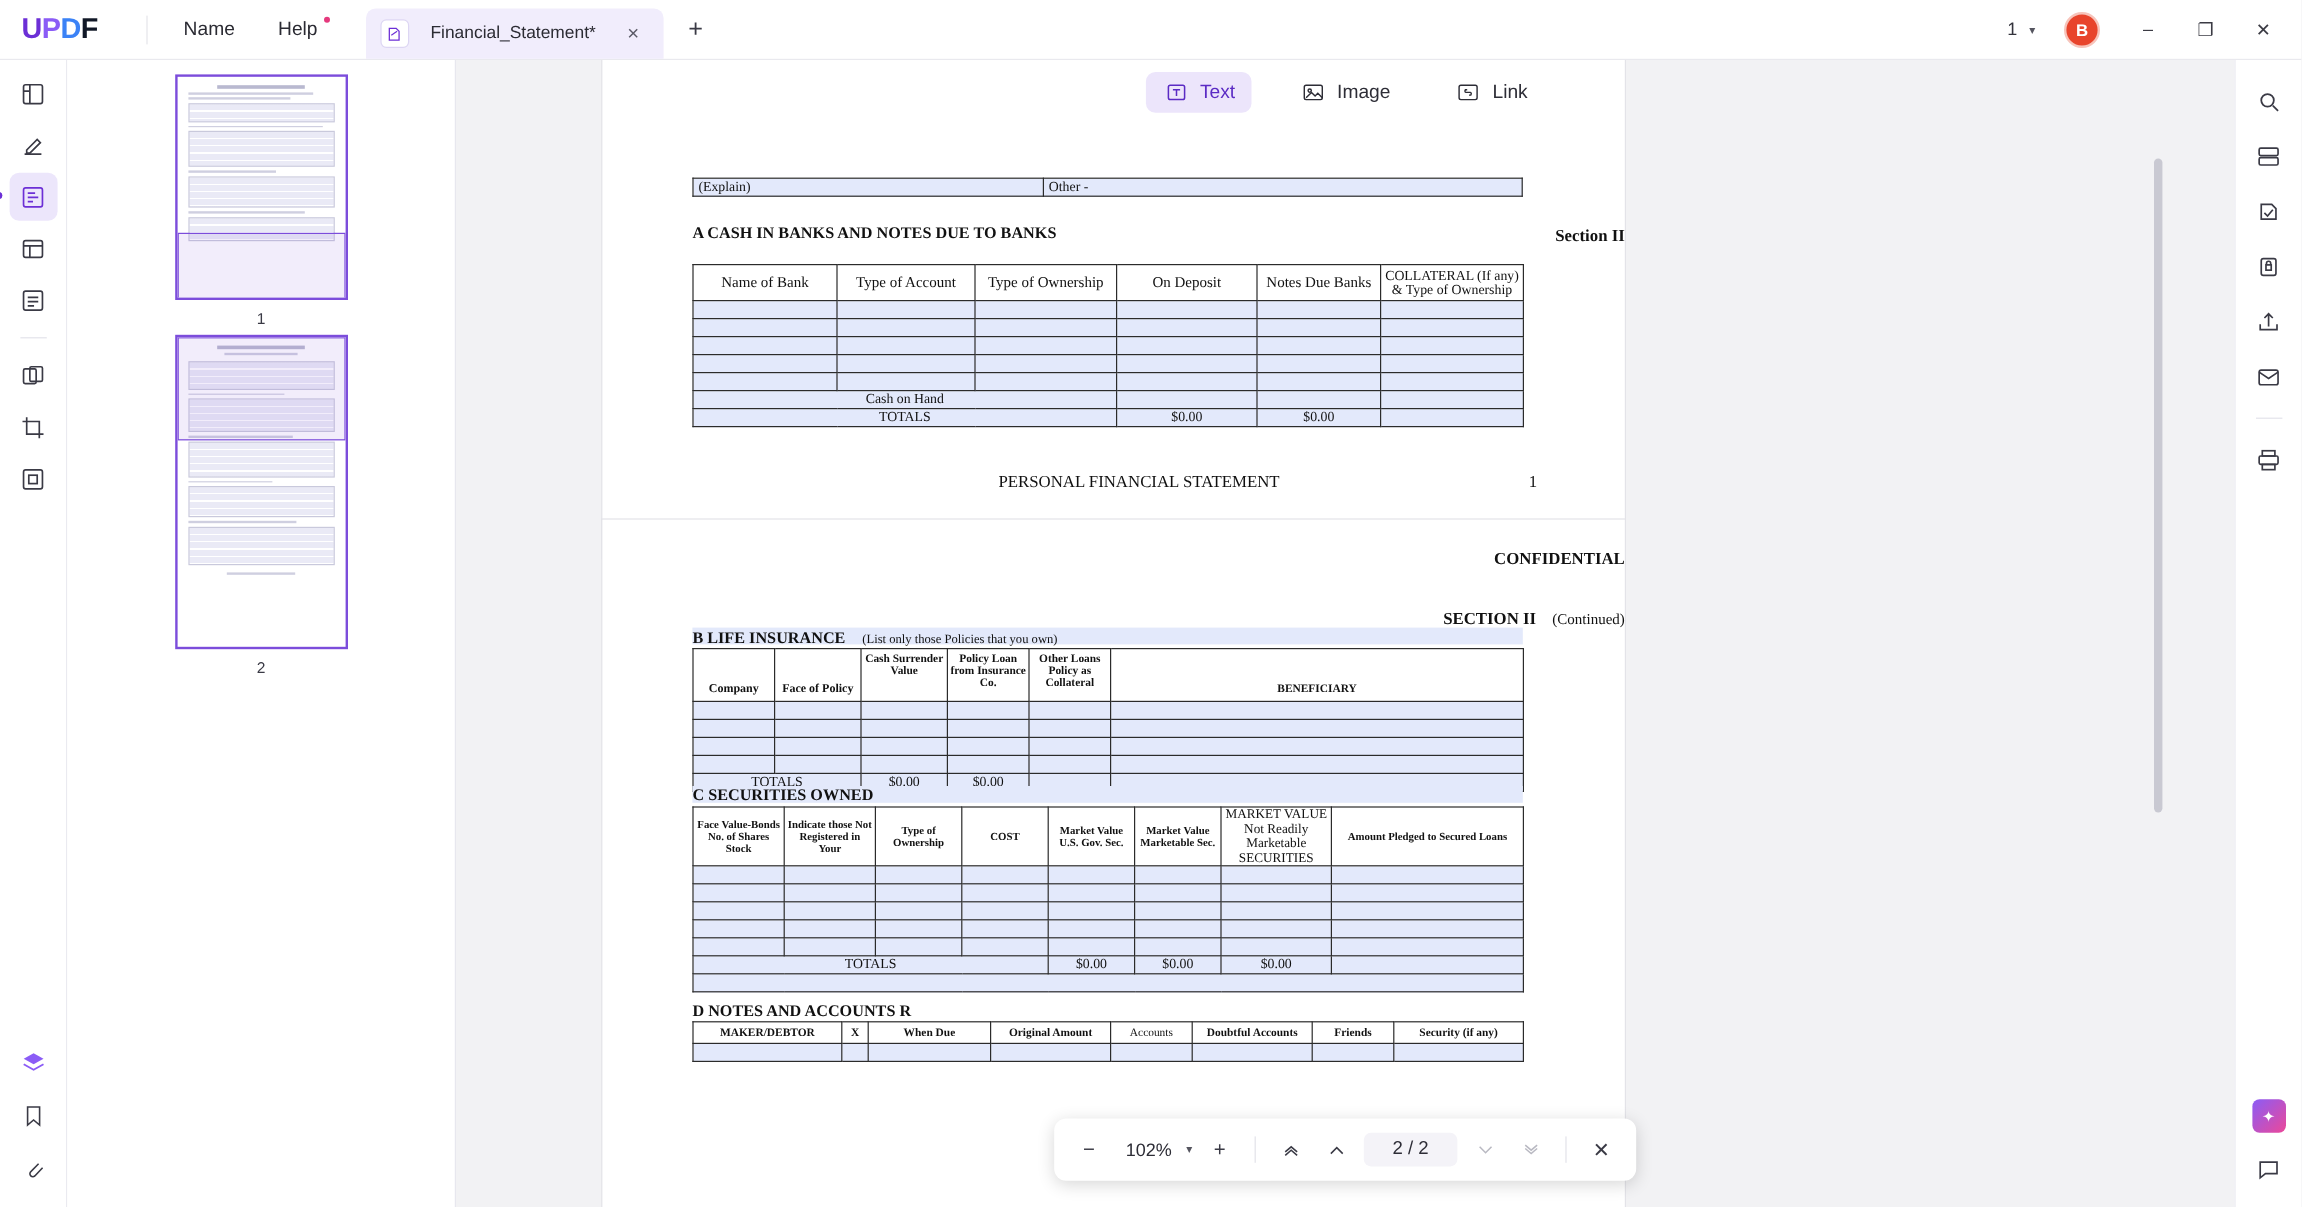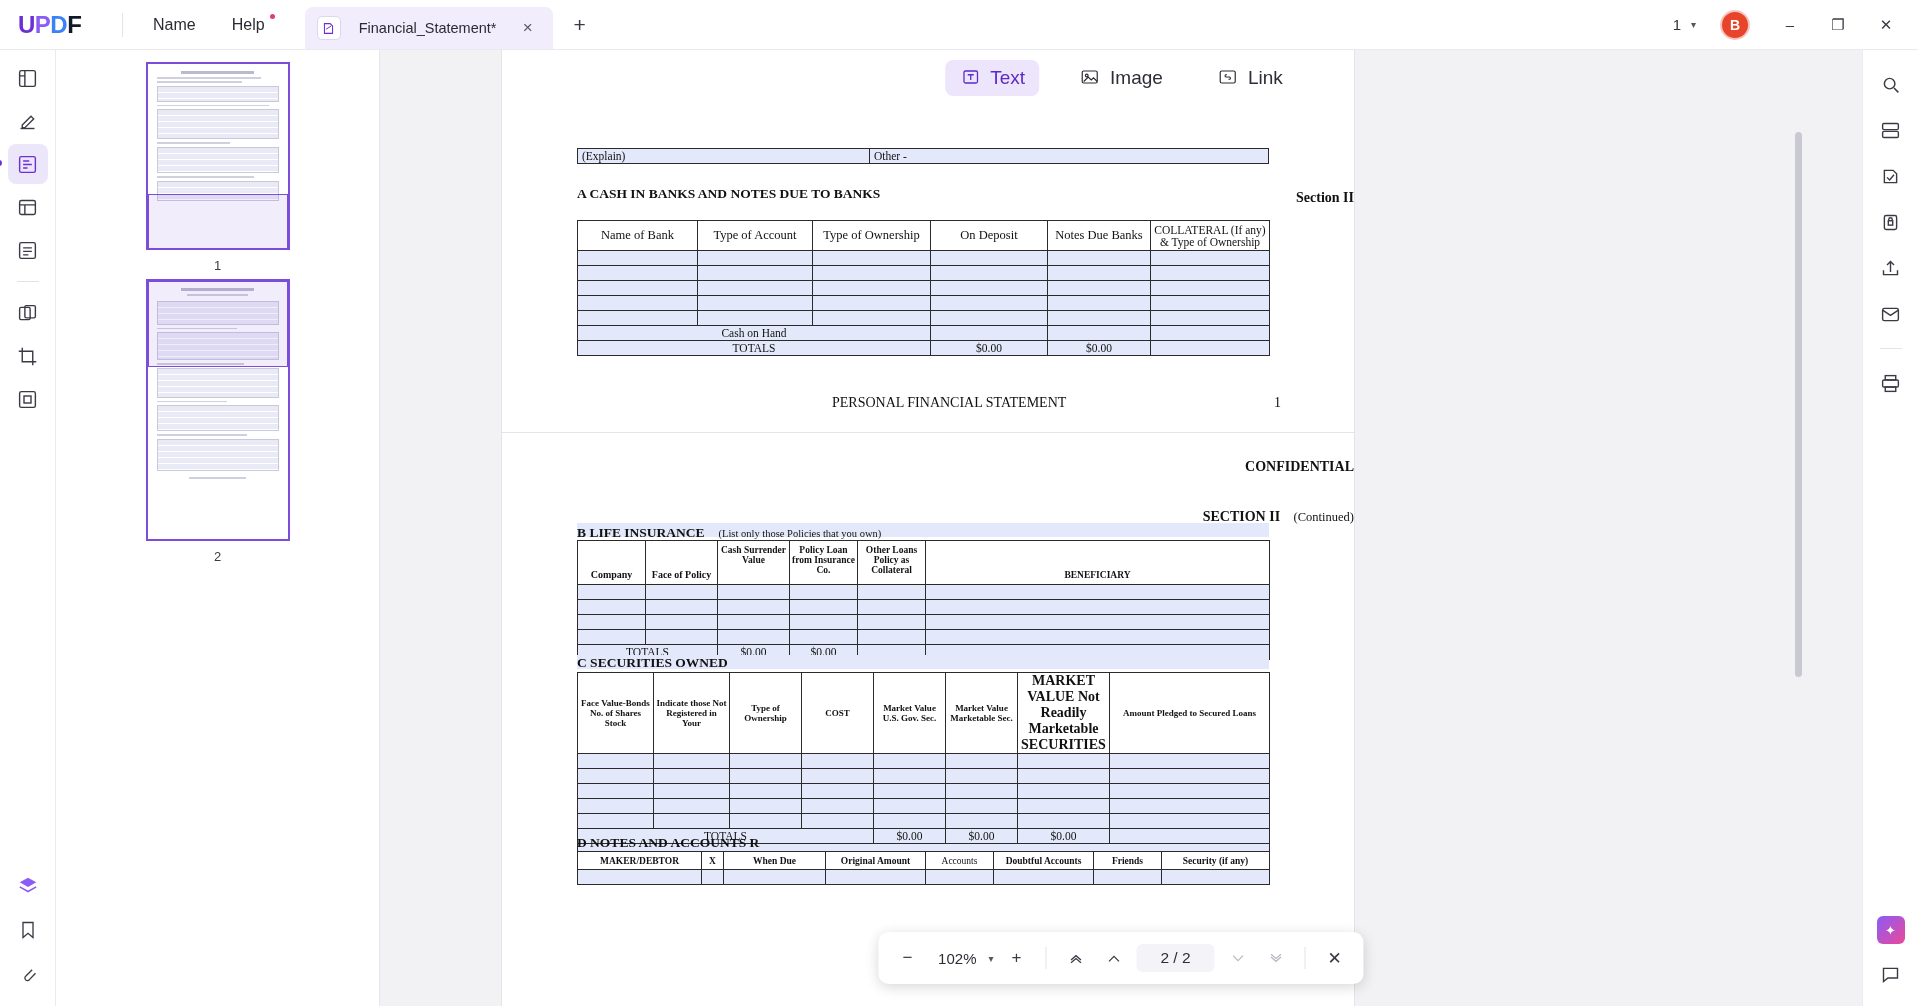"Text" .mode { align-items: flex-start -> flex-end; font-size: 19px -> 16px }
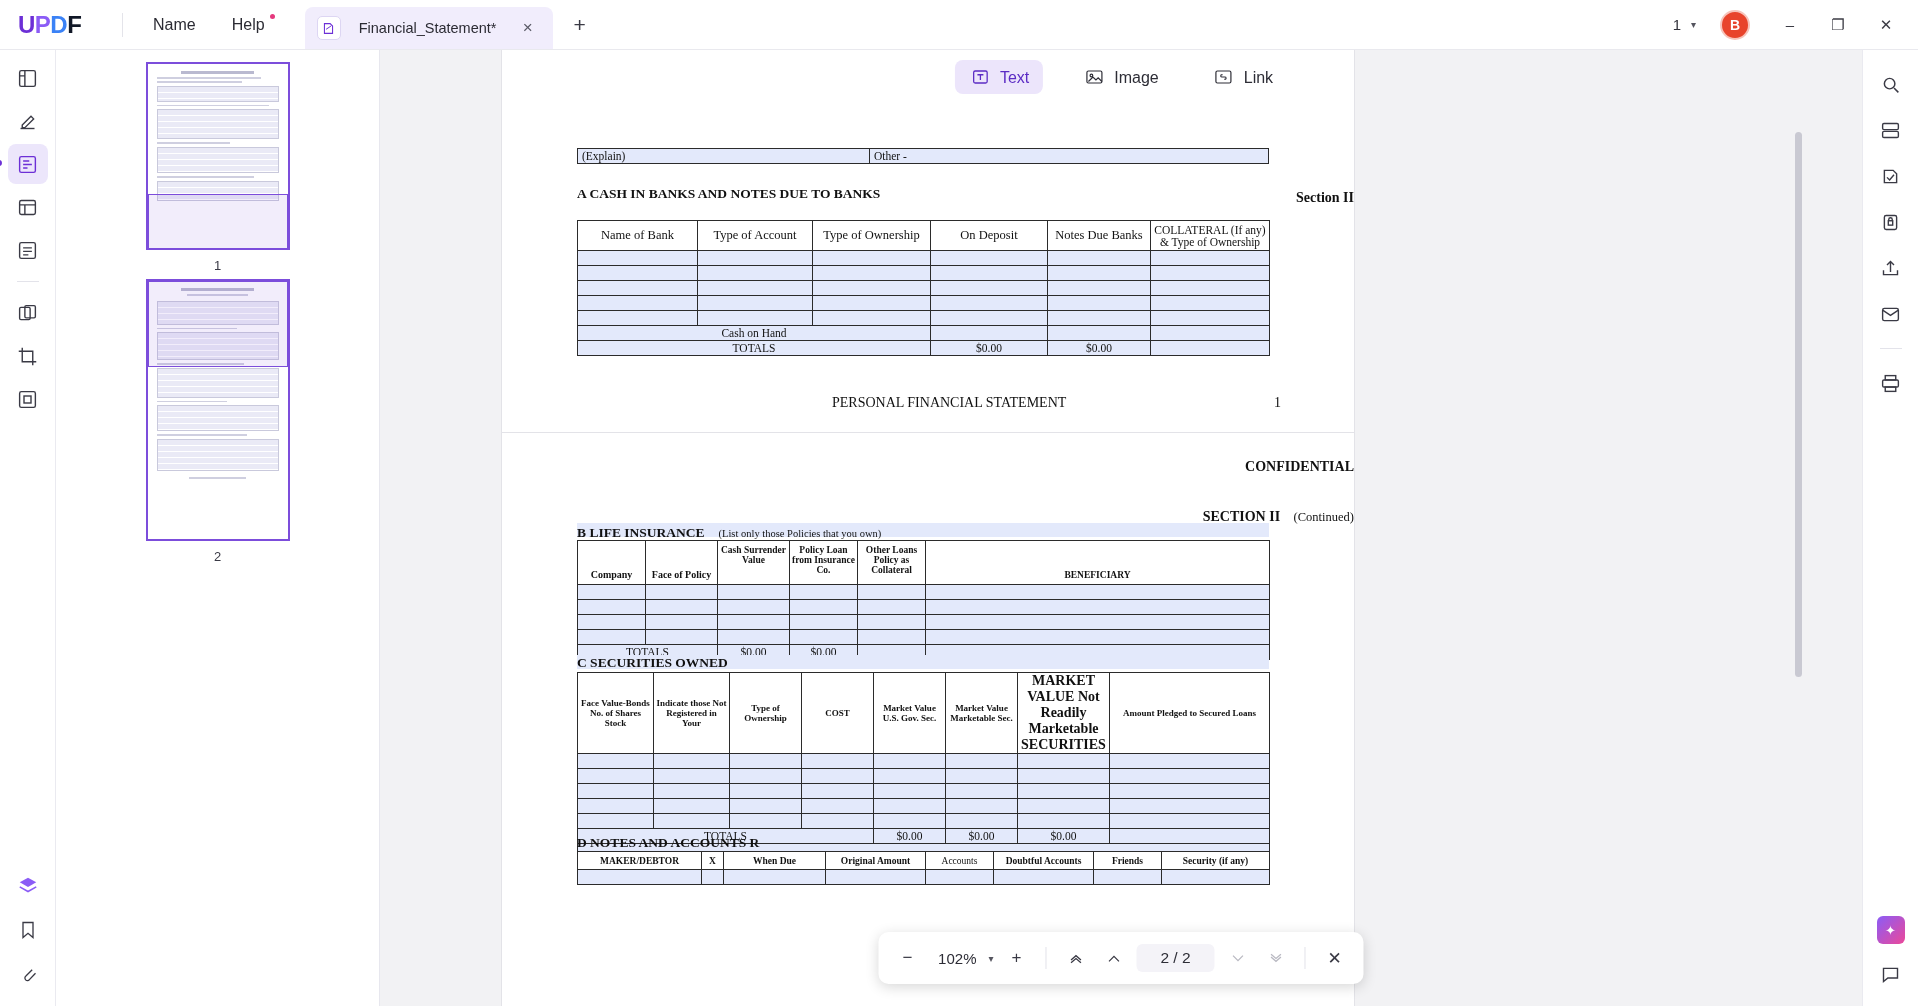"MARKET VALUE Not Readily Marketable" th.white { font-size: 14px -> 11px; font-weight: bold -> normal }
